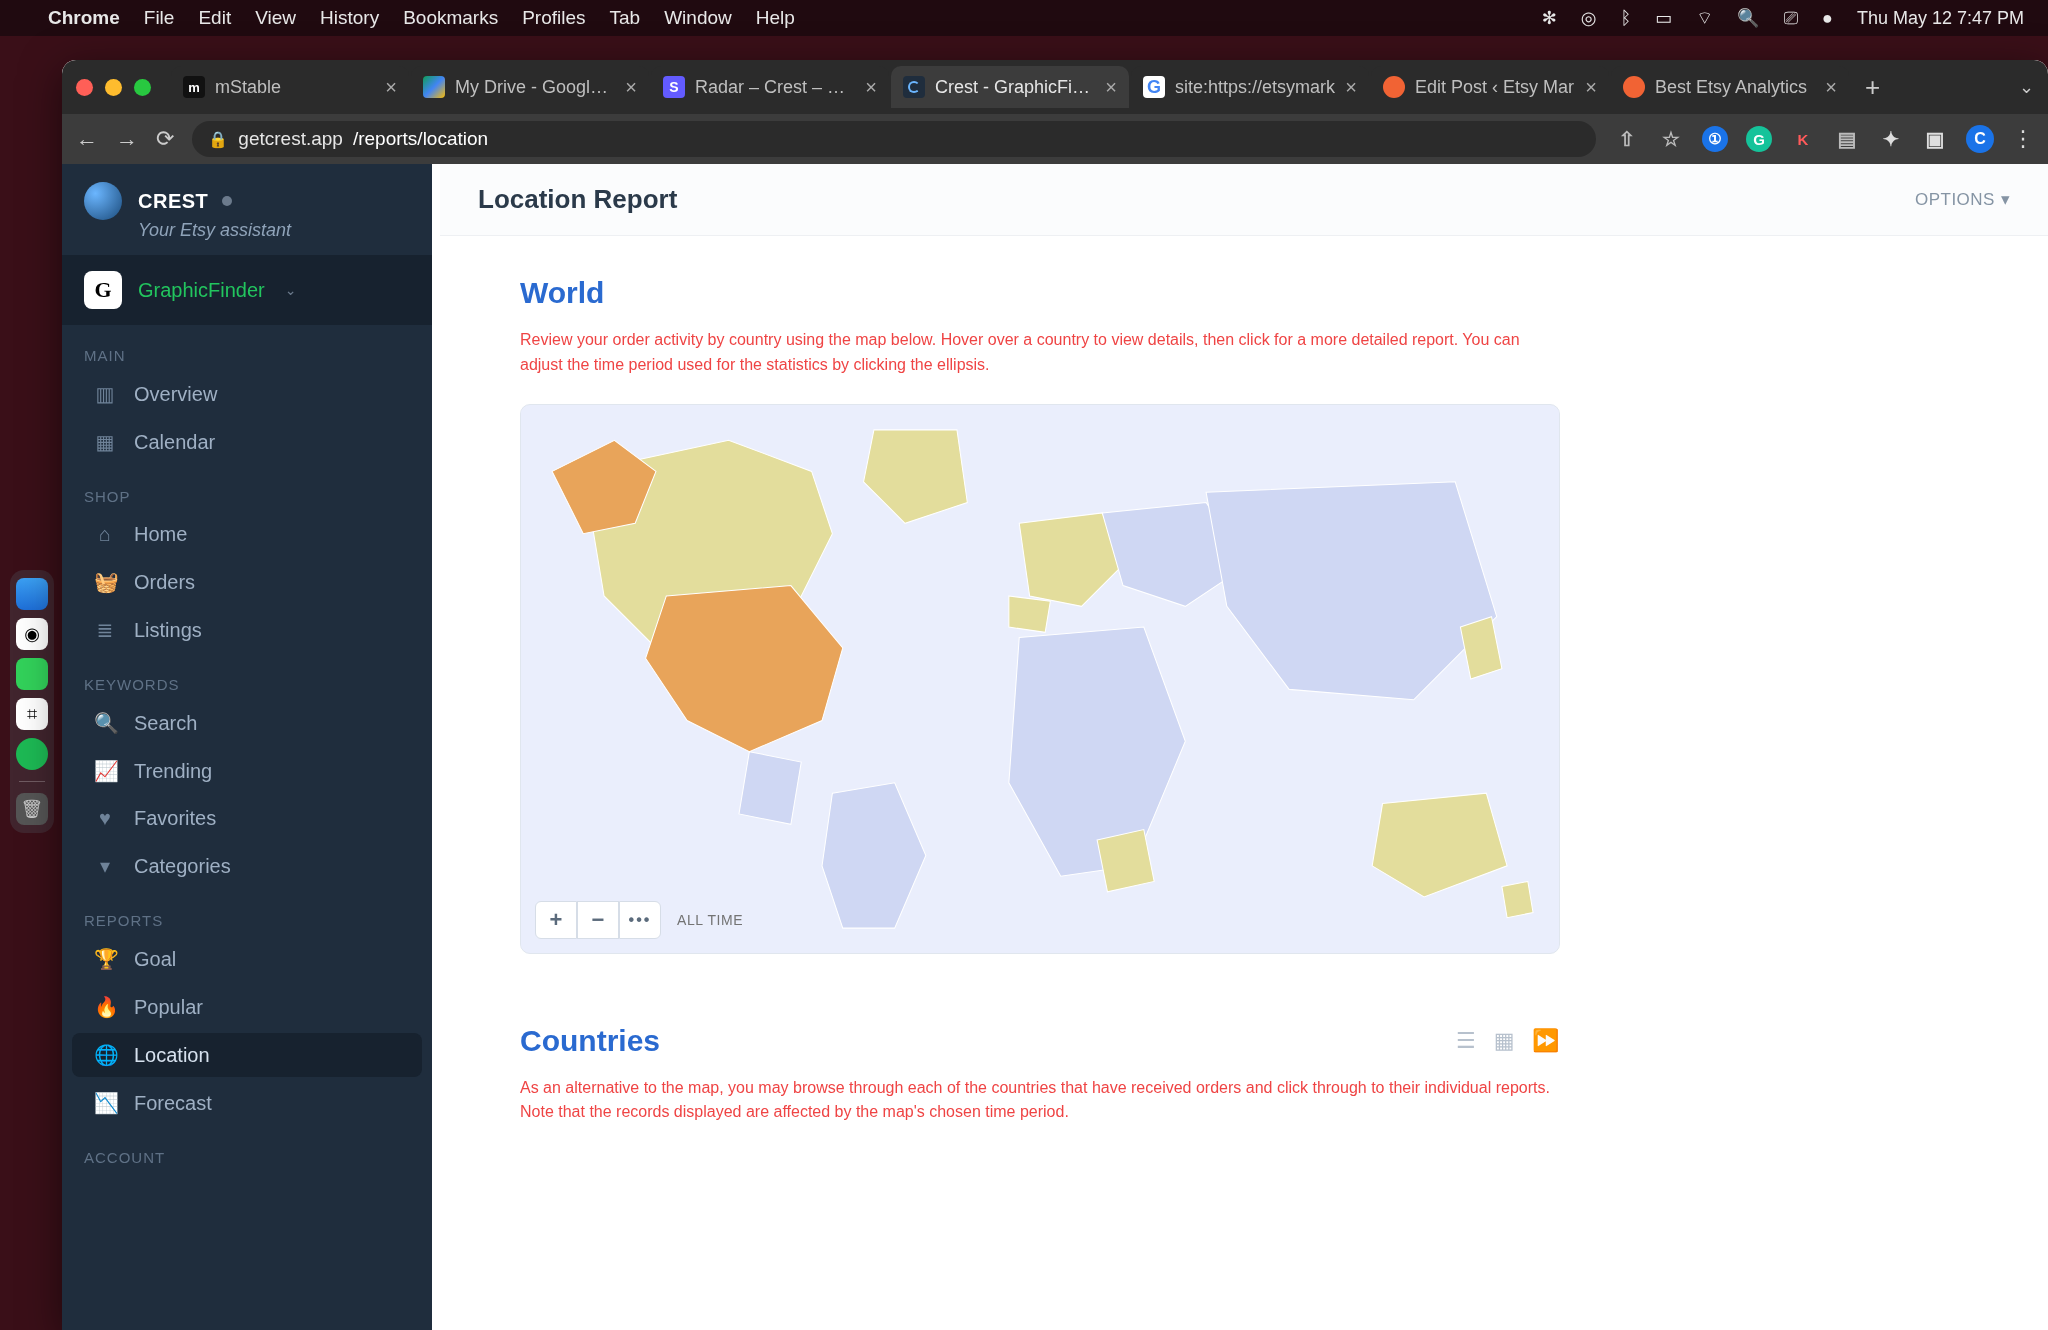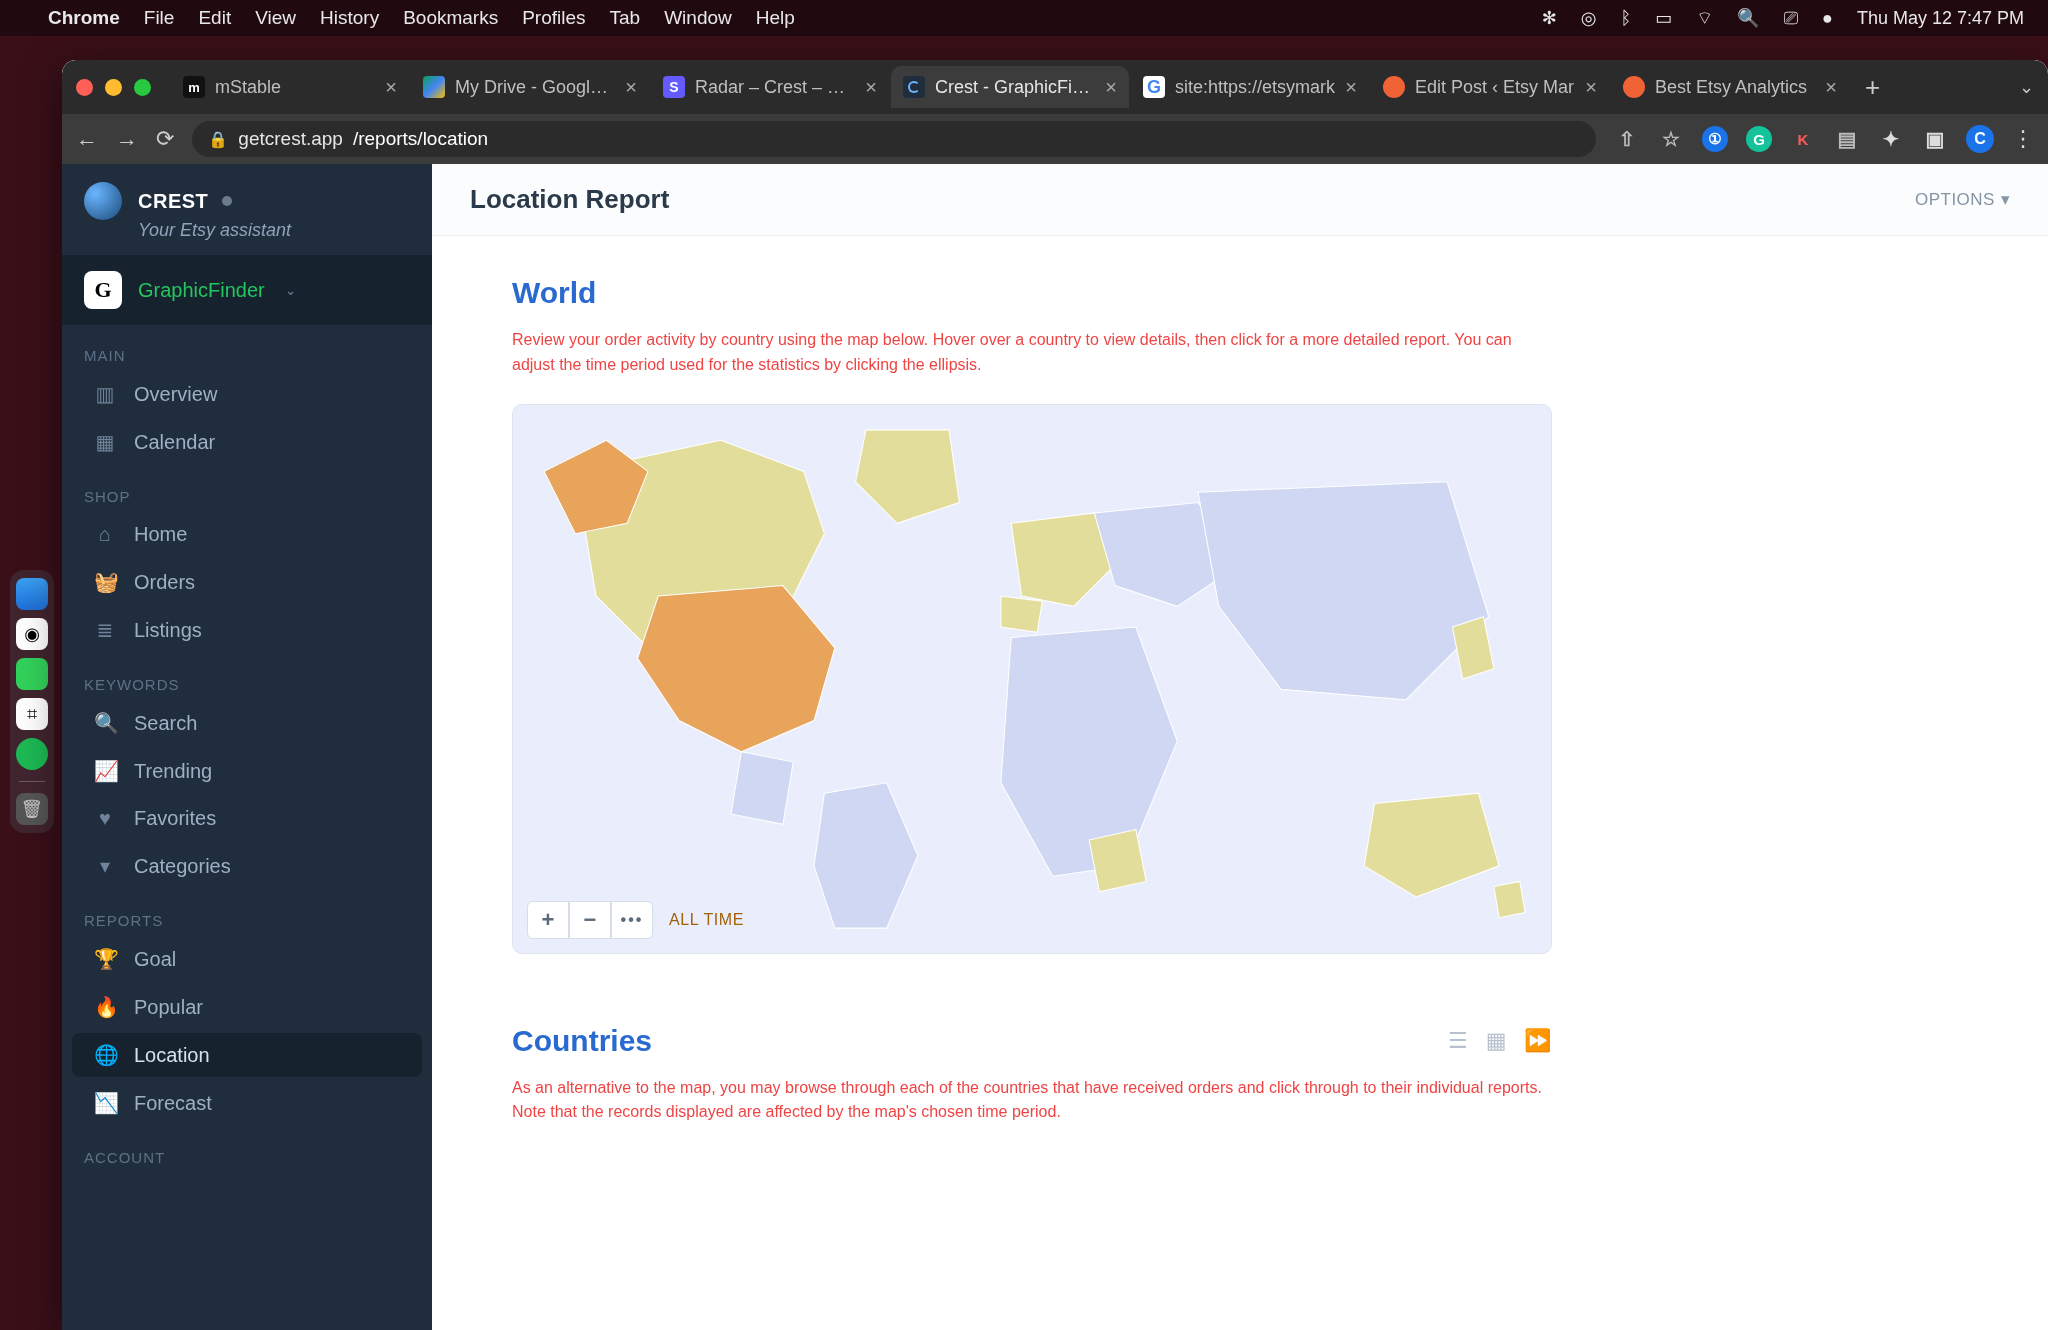"Location Report" .content { padding-left: none -> 8px }
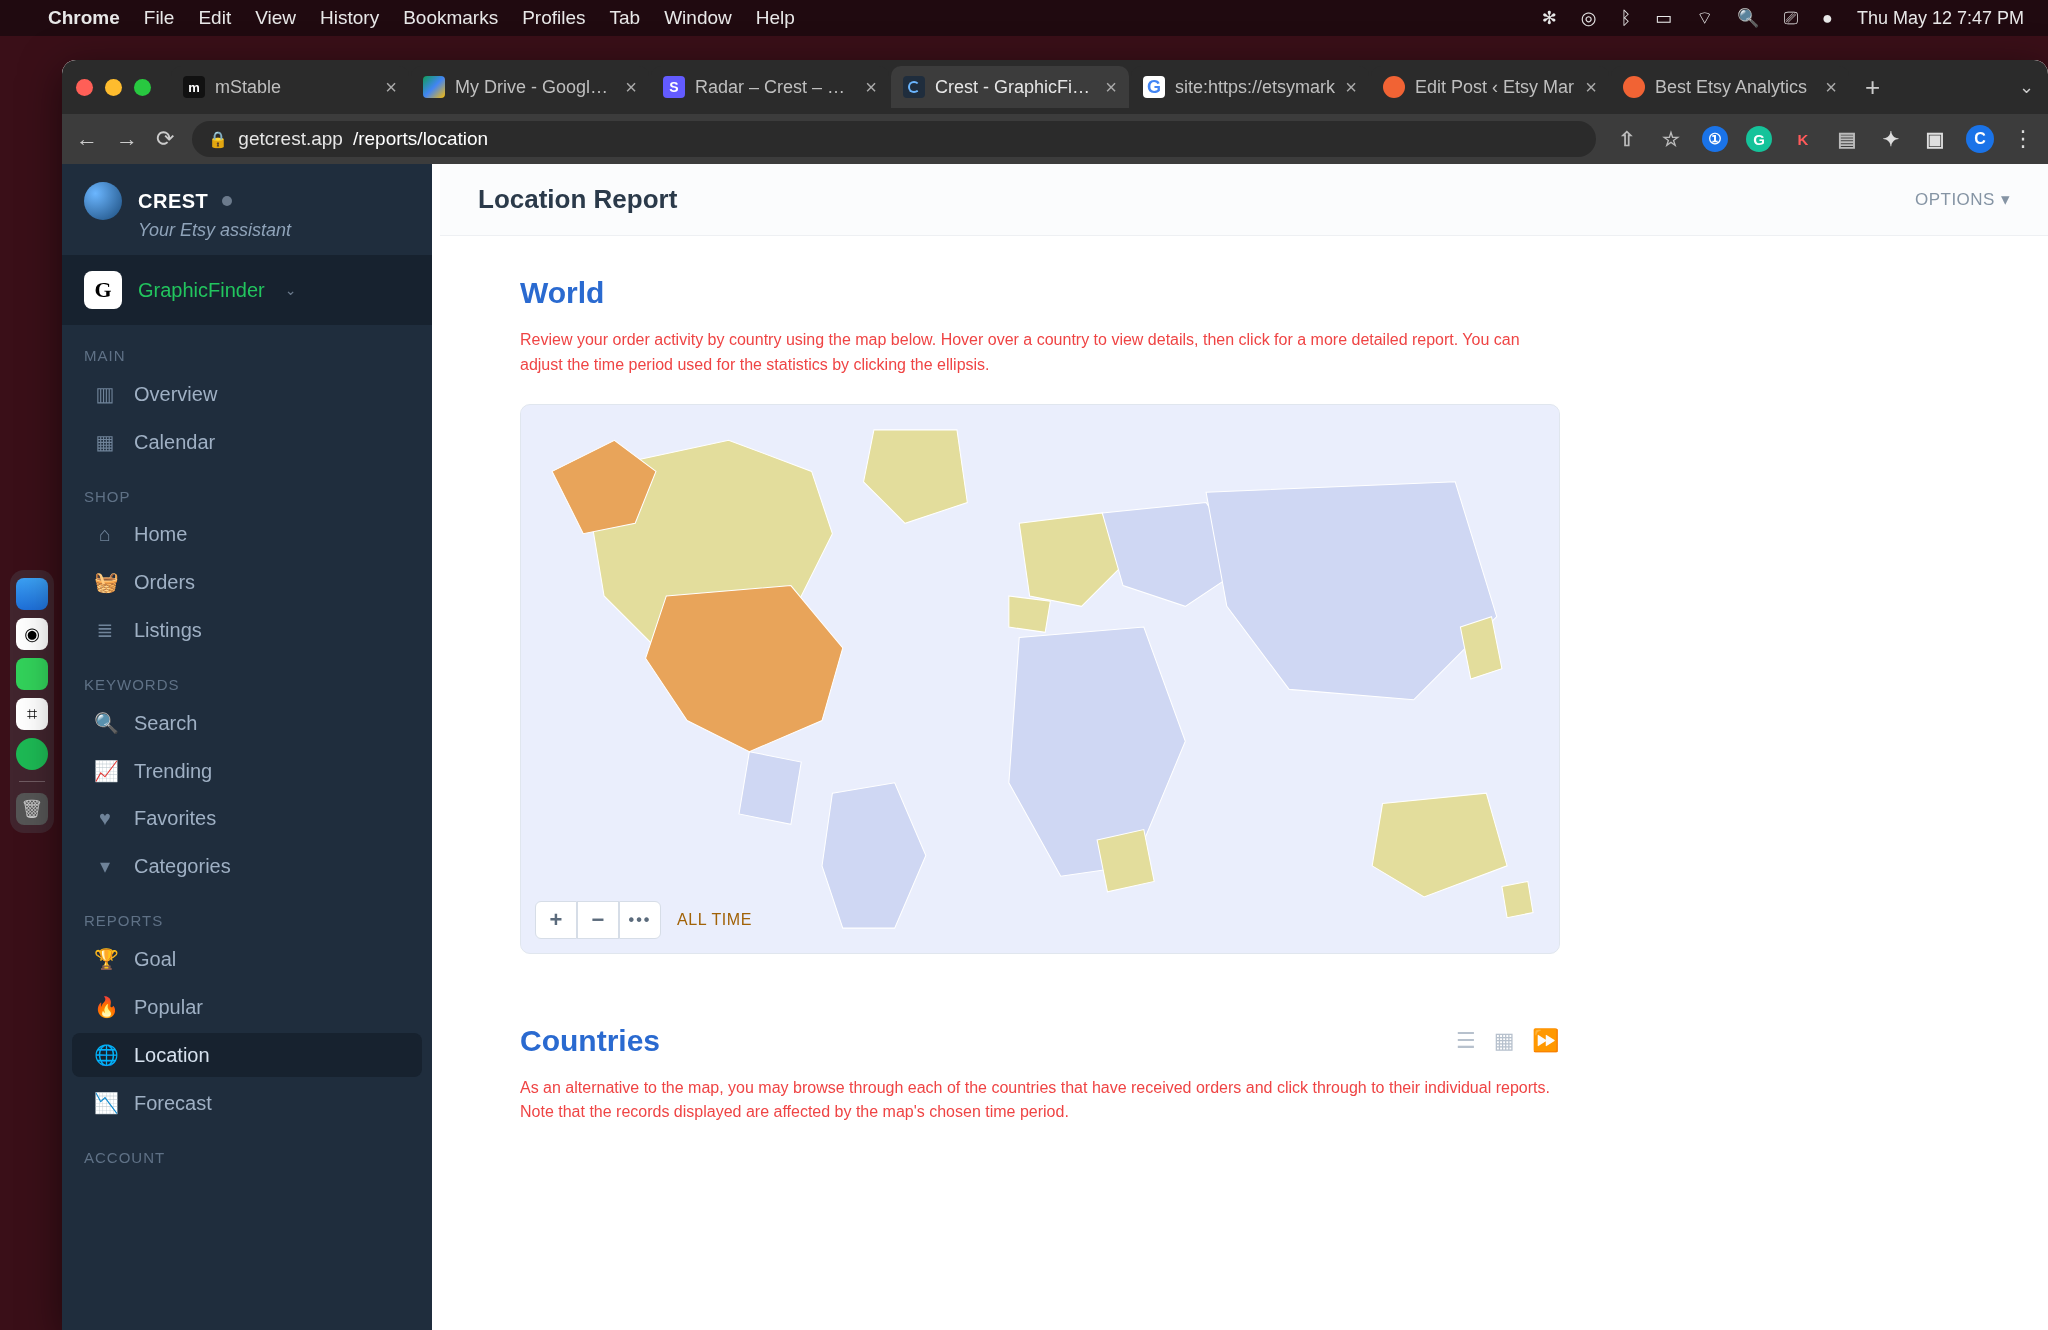"ALL TIME" .maplabel { color: #a16207 -> #737373; font-size: 16px -> 14px }
